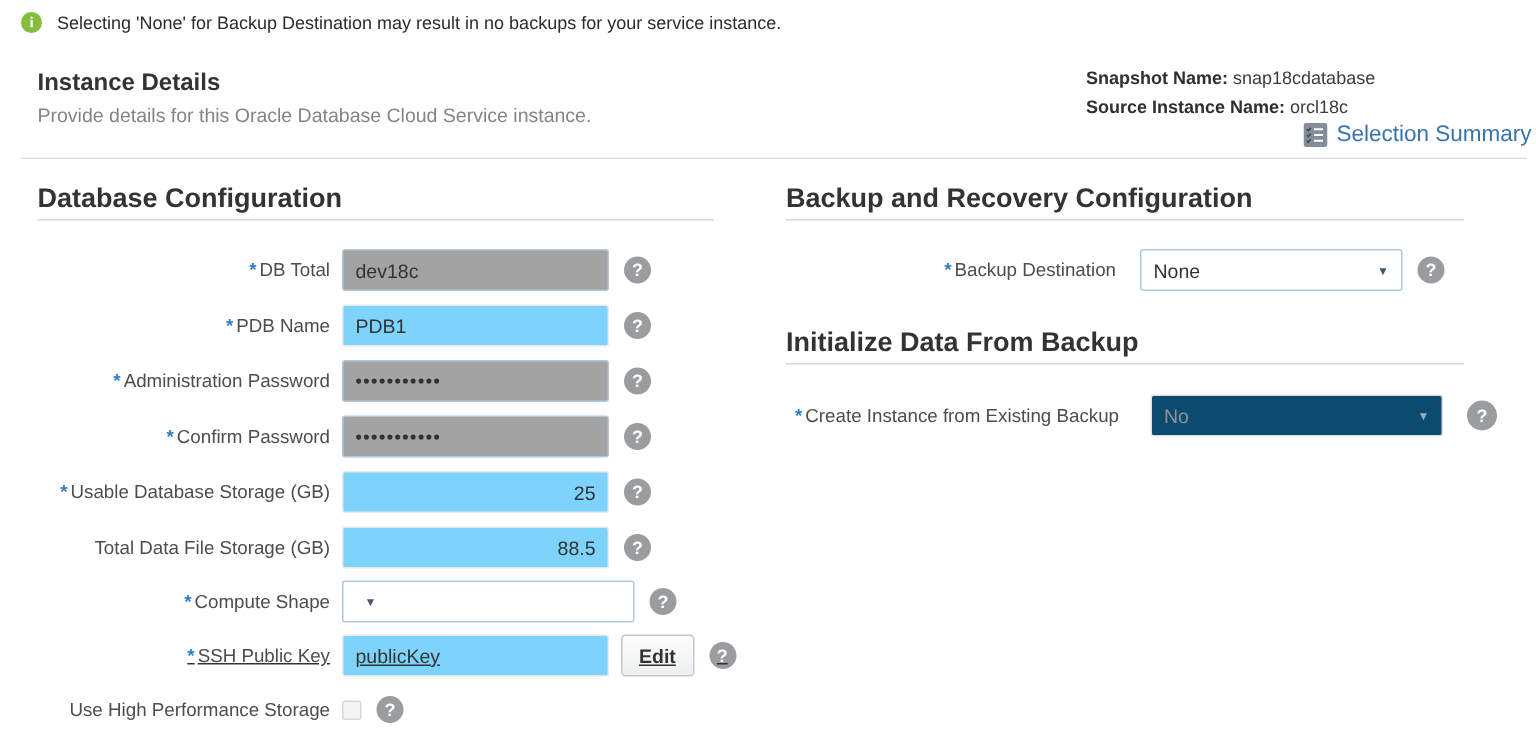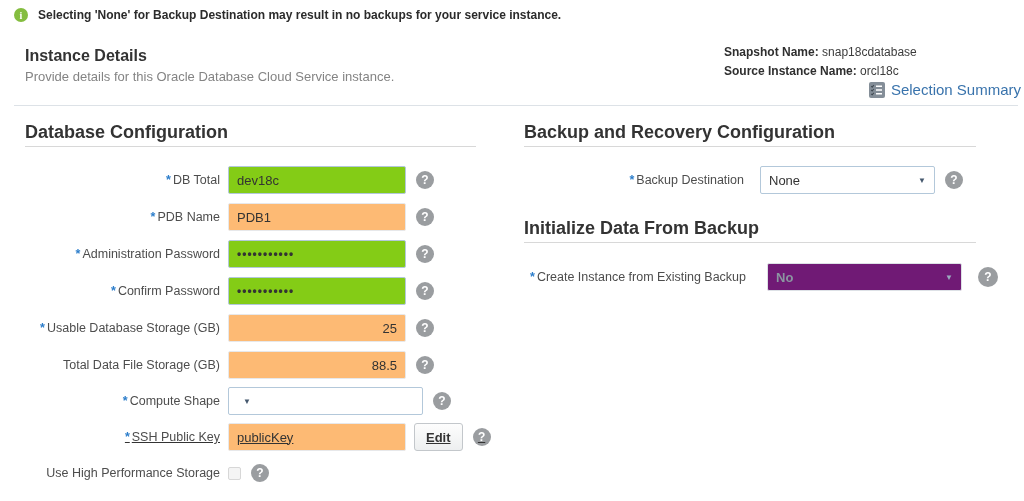"Selecting 'None' for Backup Destination" .banner-text { font-weight: bold -> normal }
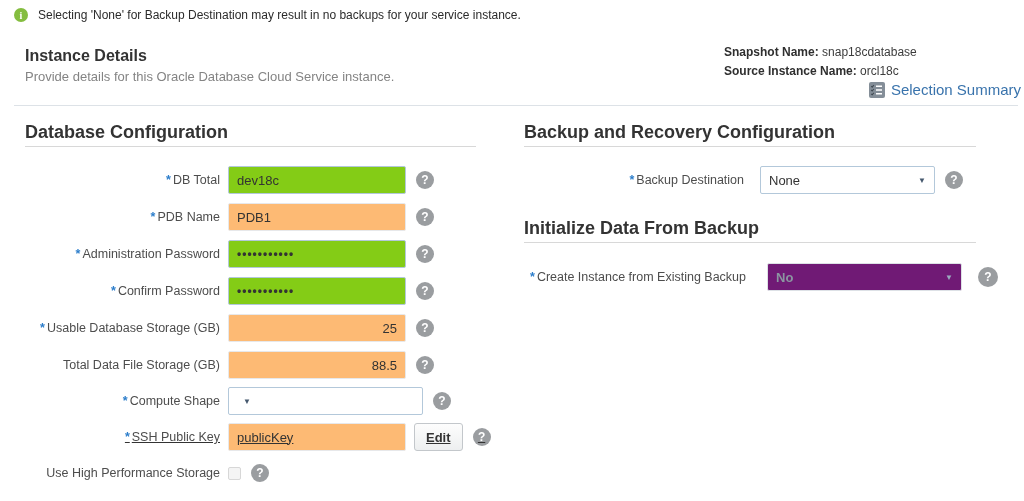"dev18c" .field { background: #84cc16 -> #a3a3a3 }
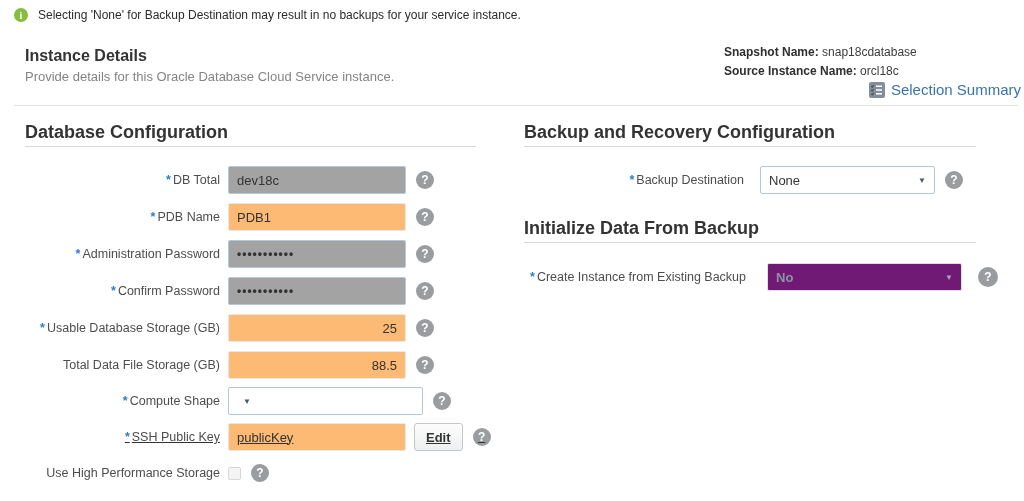"PDB1" .field.disabled { background: #fdba74 -> #7dd3fc }
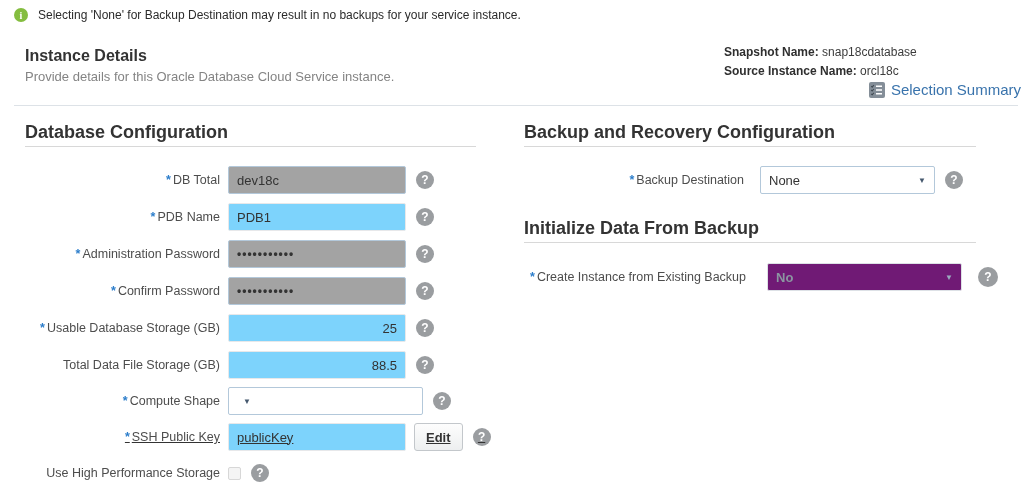"No" .select.disabled { background: #701a75 -> #0c4a6e; font-weight: bold -> none }
